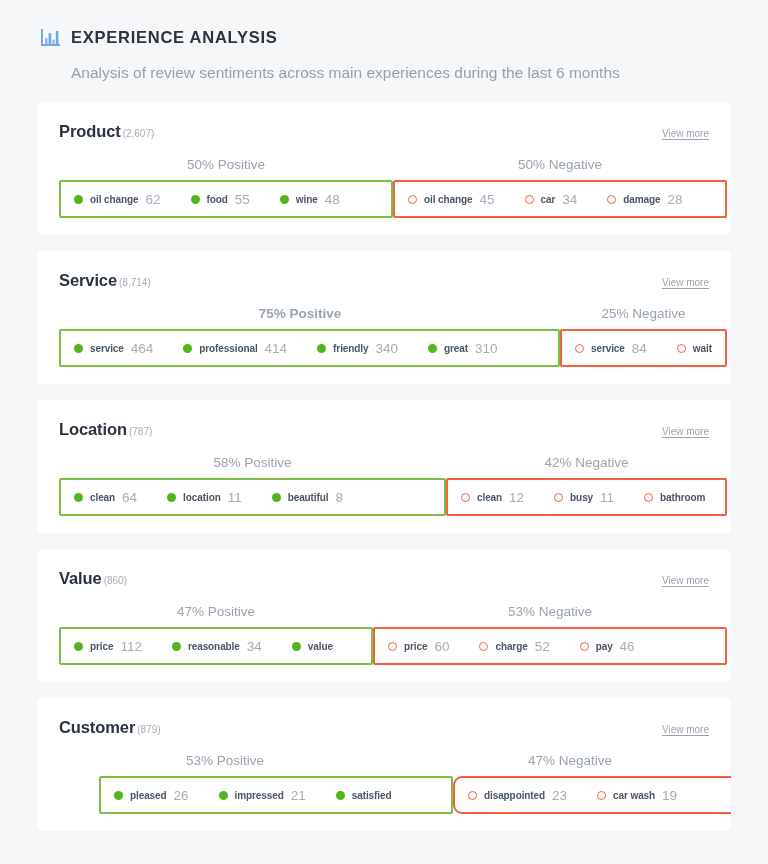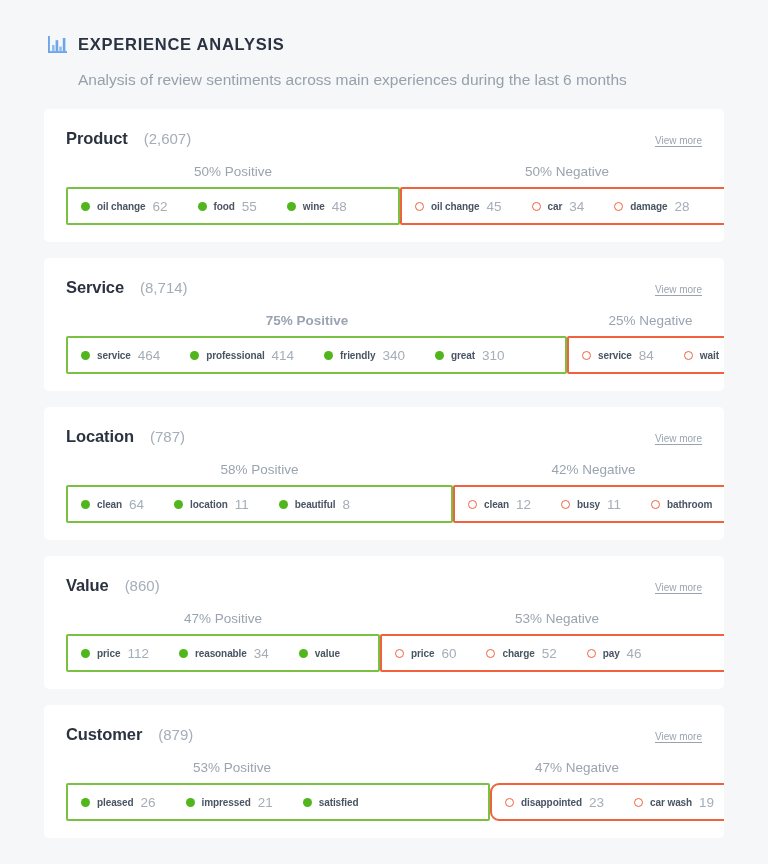"EXPERIENCE ANALYSIS" .page { padding: 12px -> 5px }
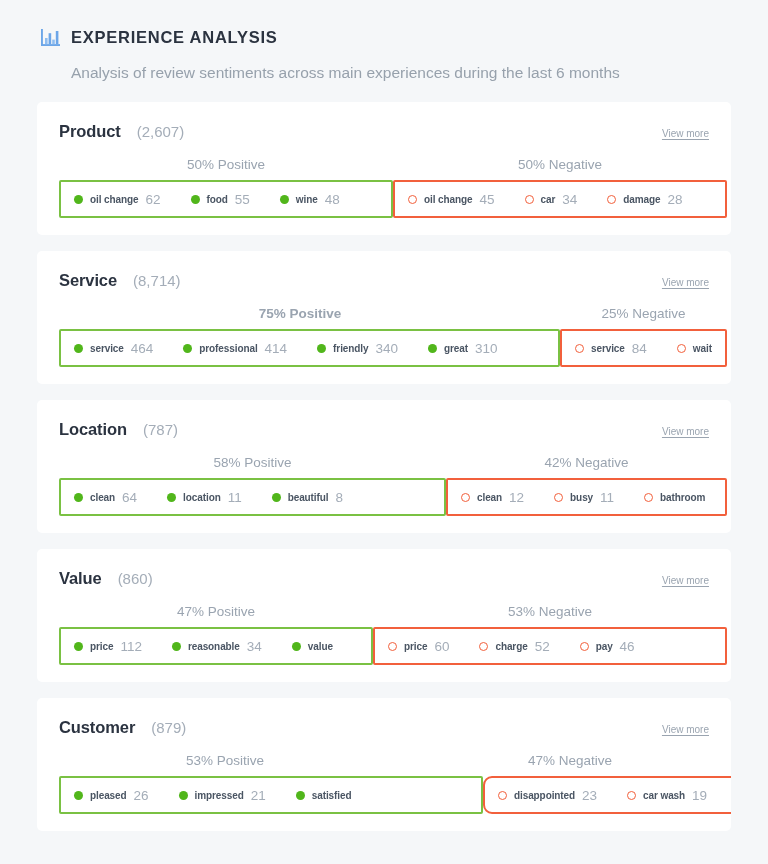"Product" .card-title-wrap { gap: 16px -> 2px }
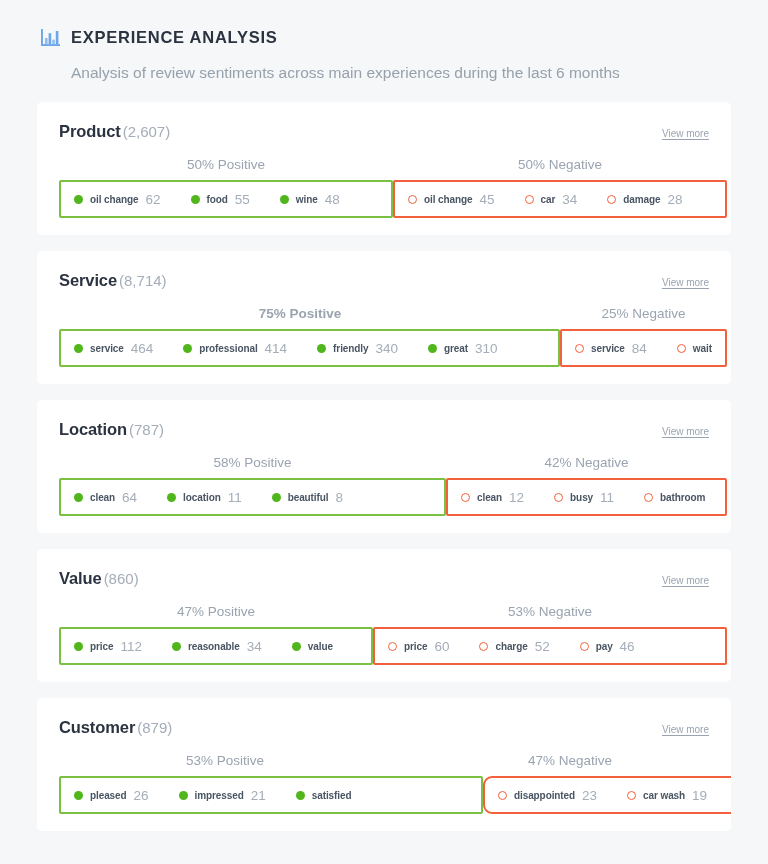"(2,607)" .card-count { font-size: 15px -> 10px }
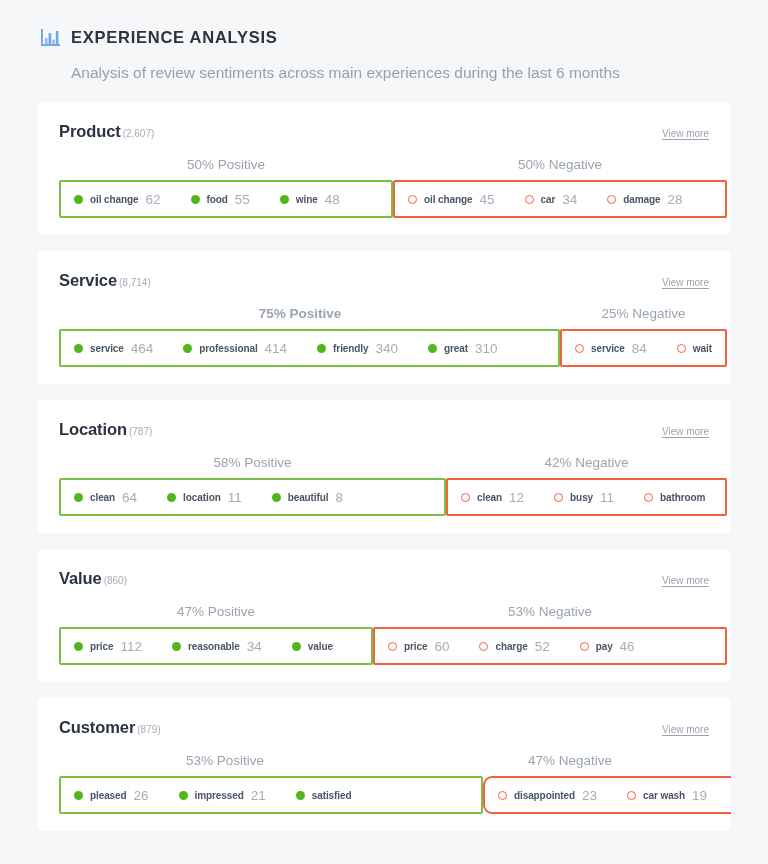"pleased" div.seg { margin-left: none -> 40px; width: 424px -> 354px }
